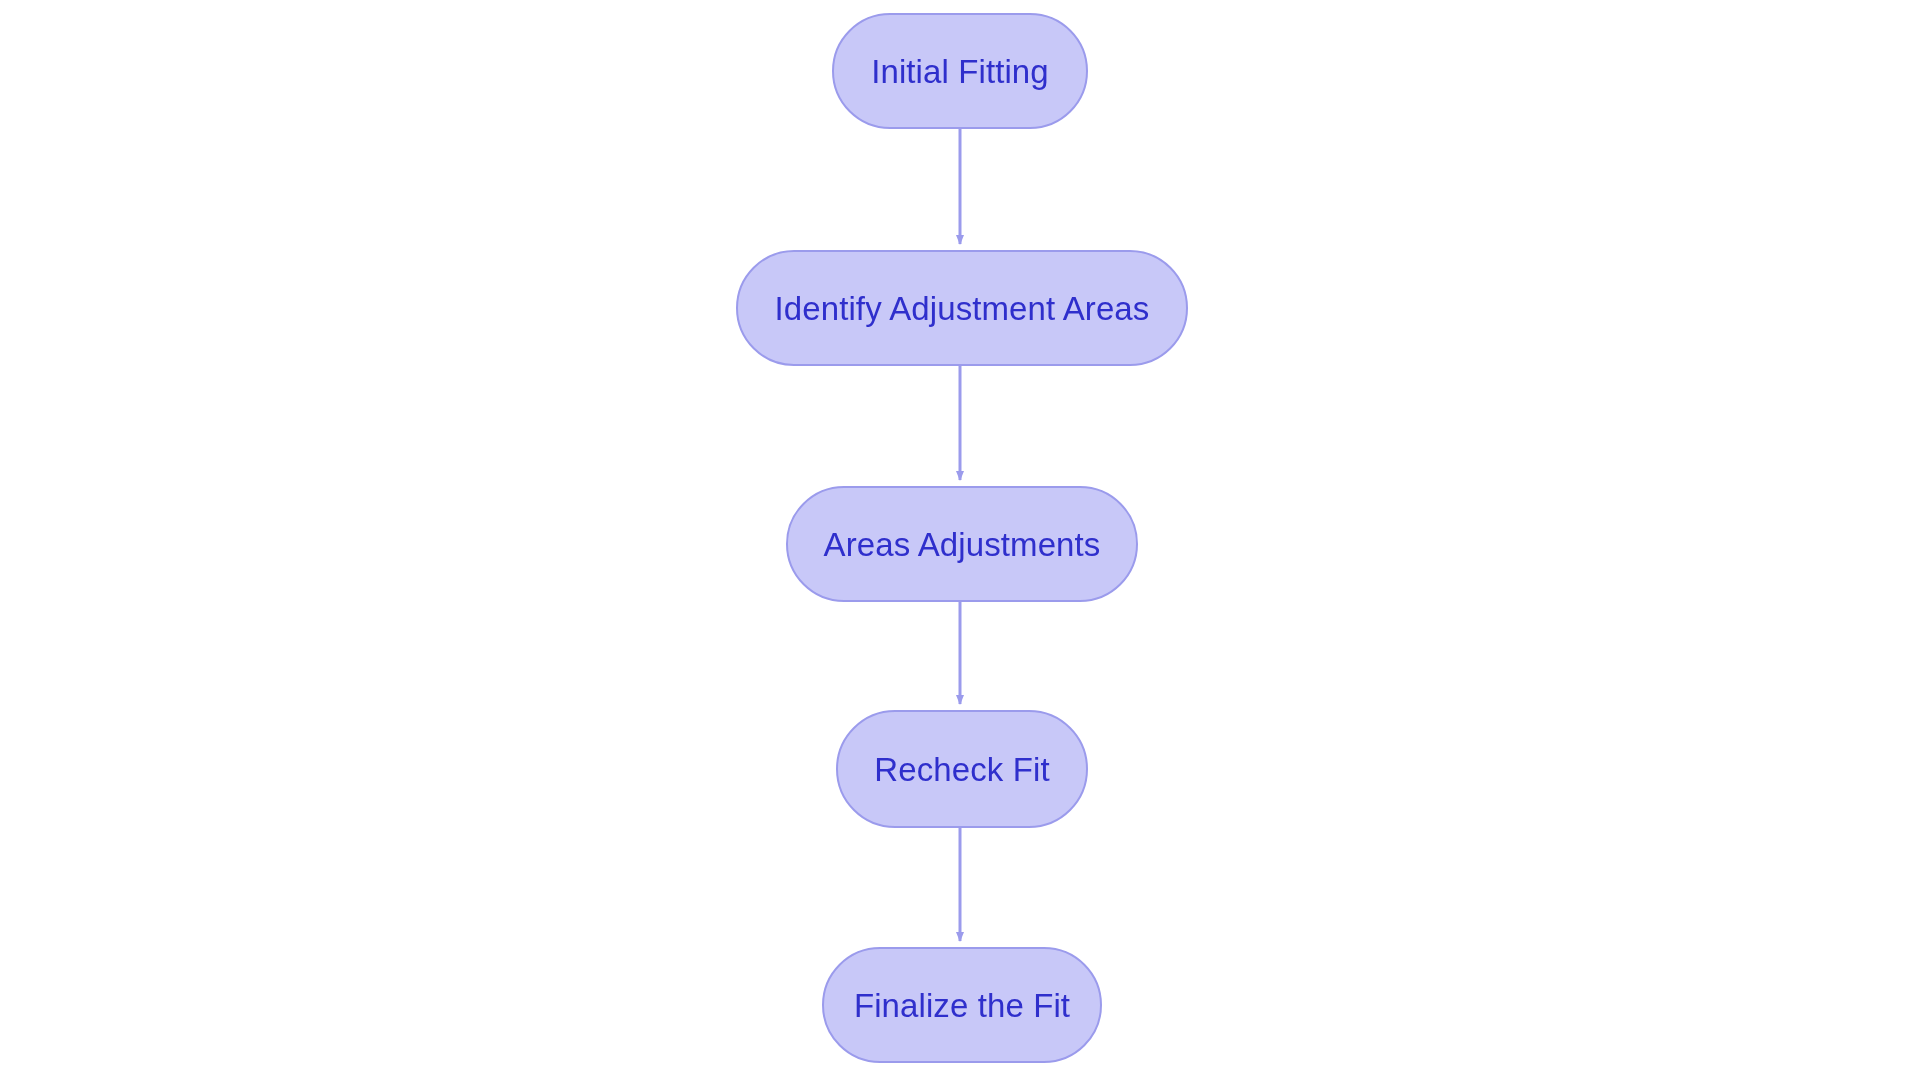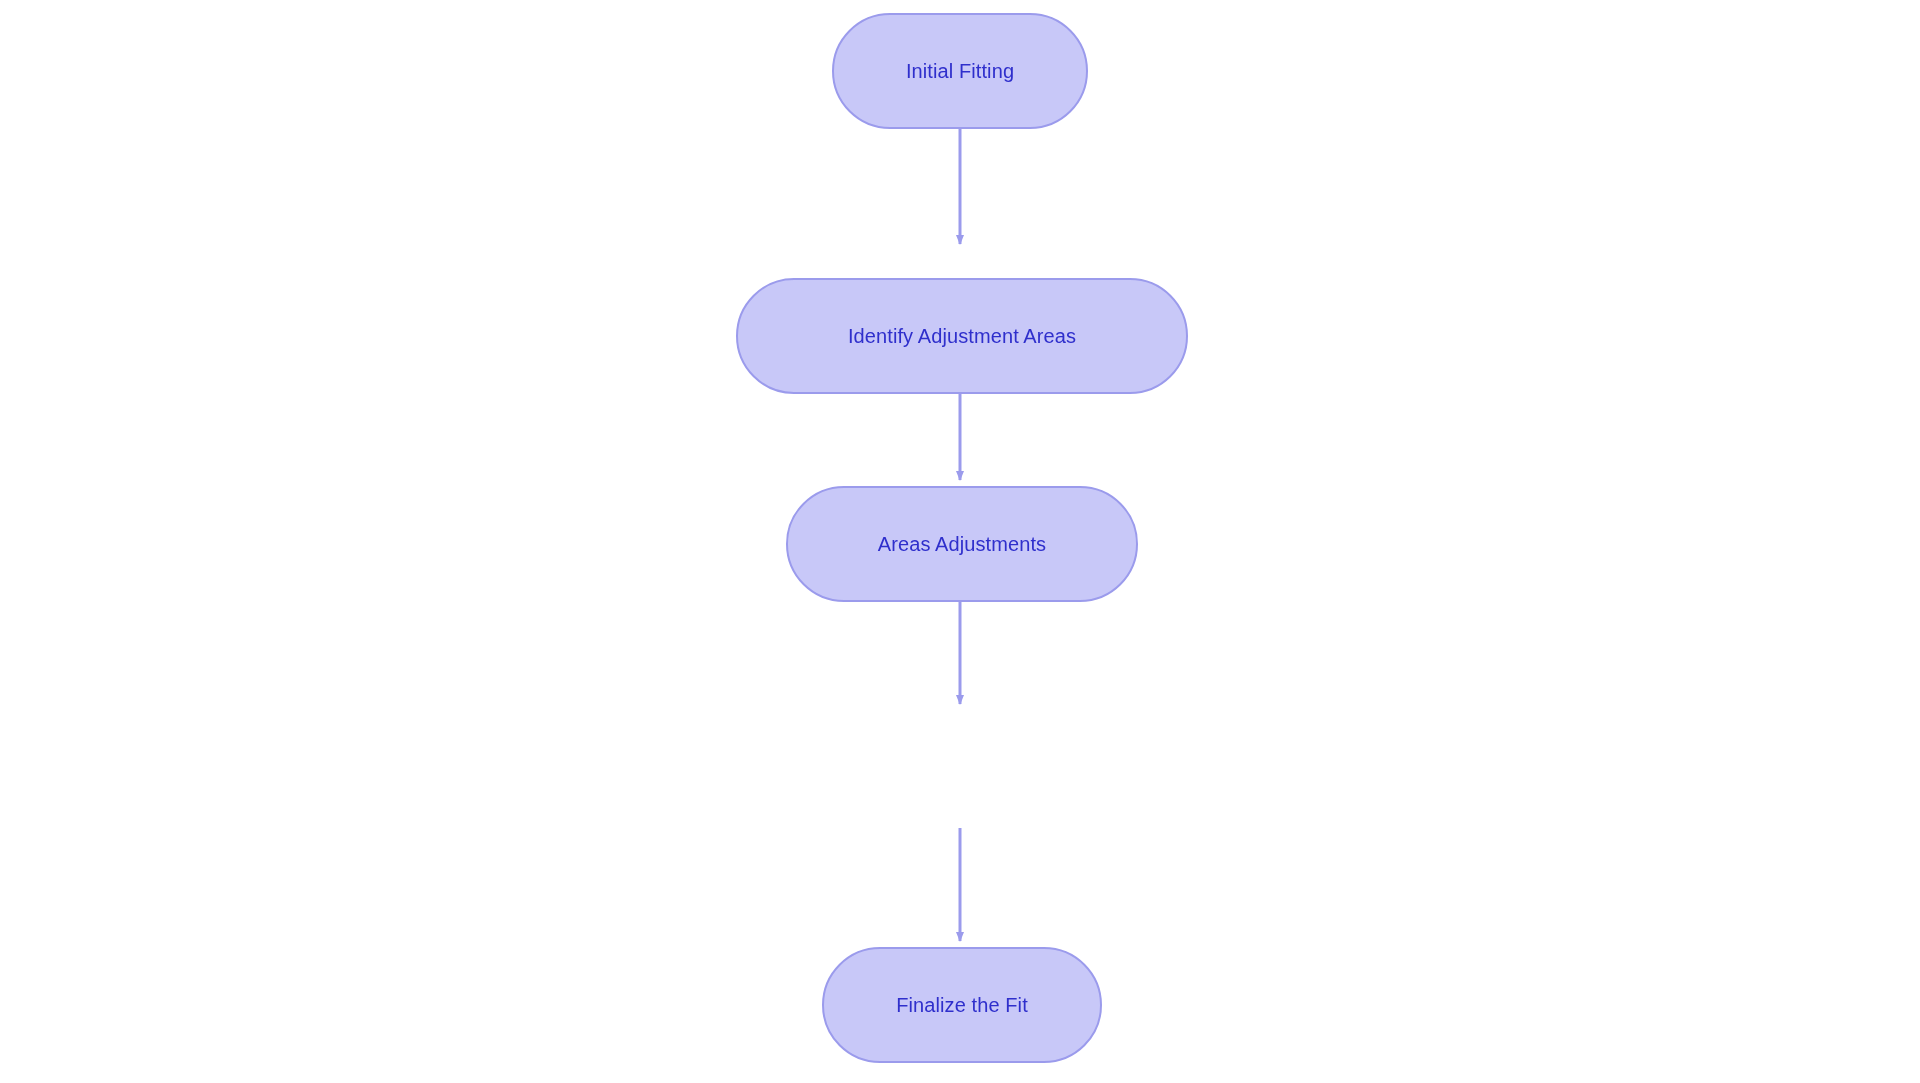"Initial Fitting" .node-label { font-size: 20px -> 33px }
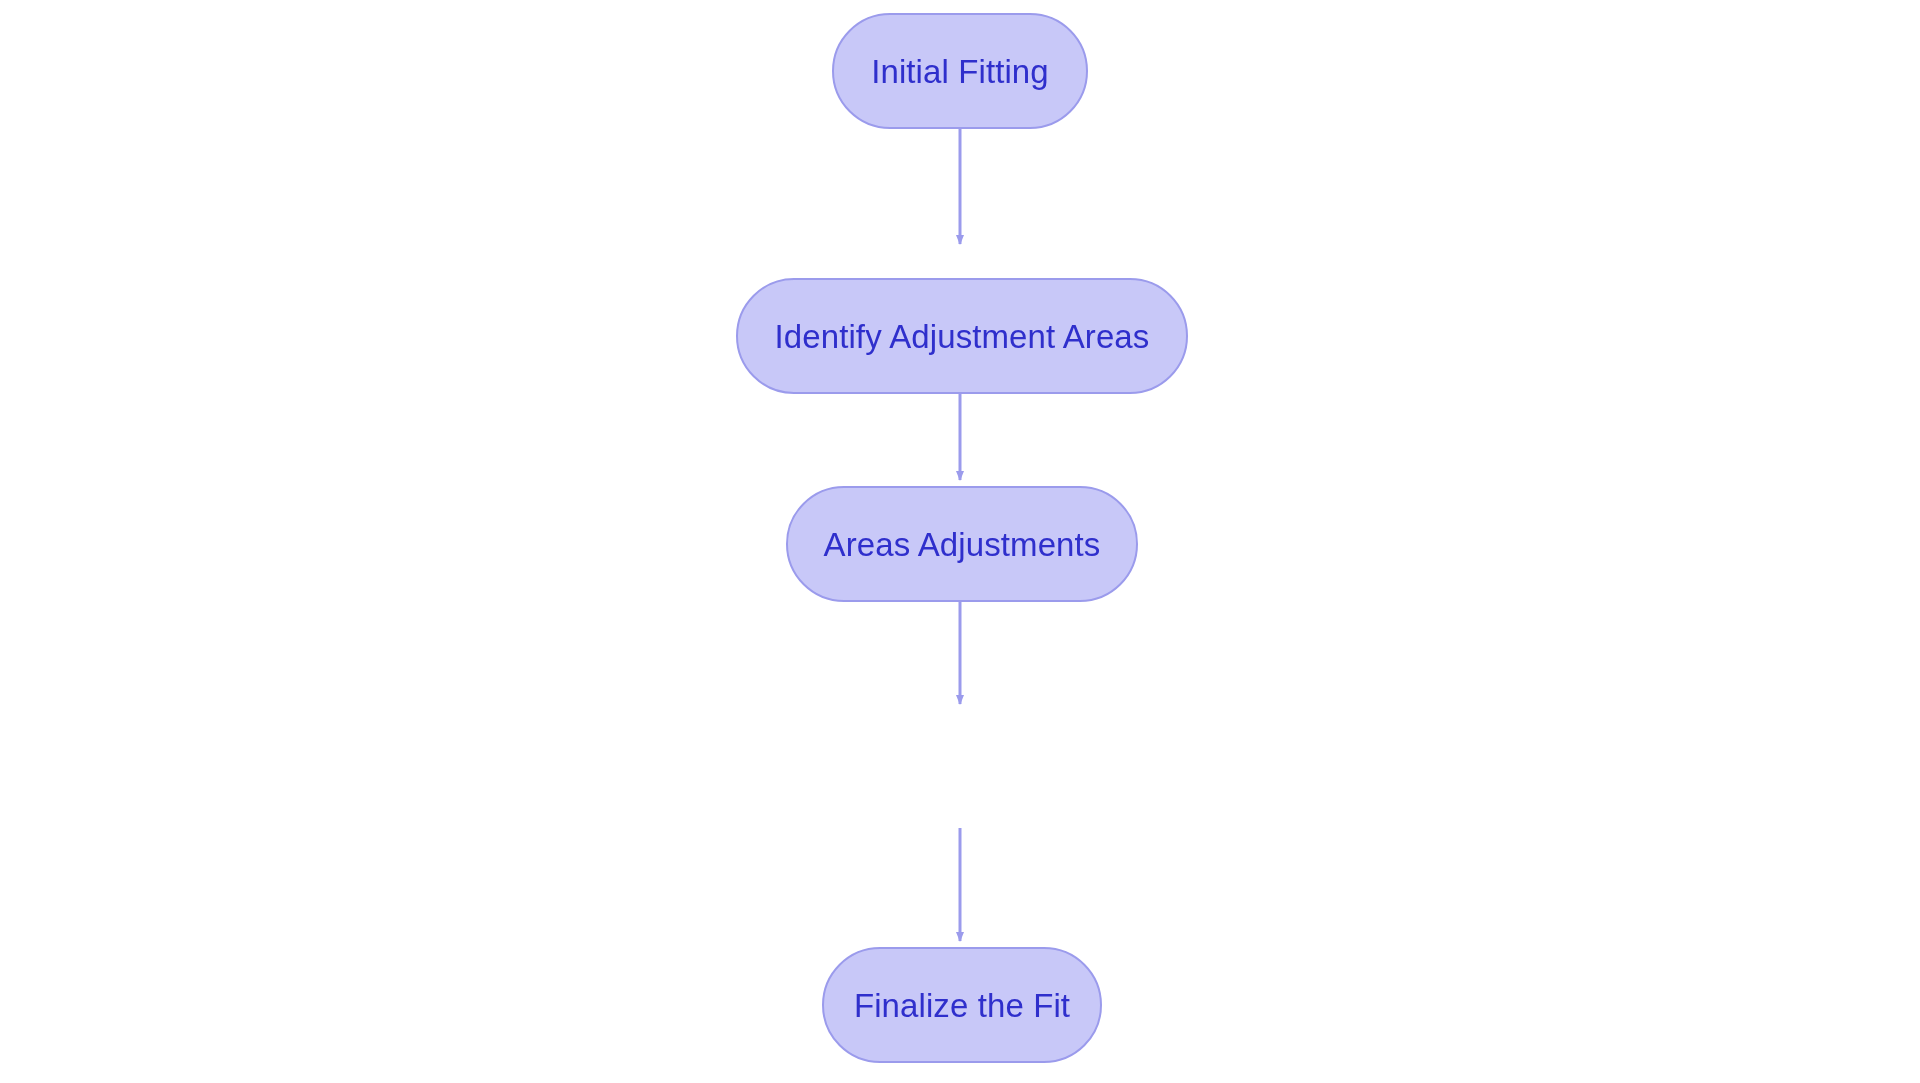"Identify Adjustment Areas" #node-1 { margin-top: 28px -> none }
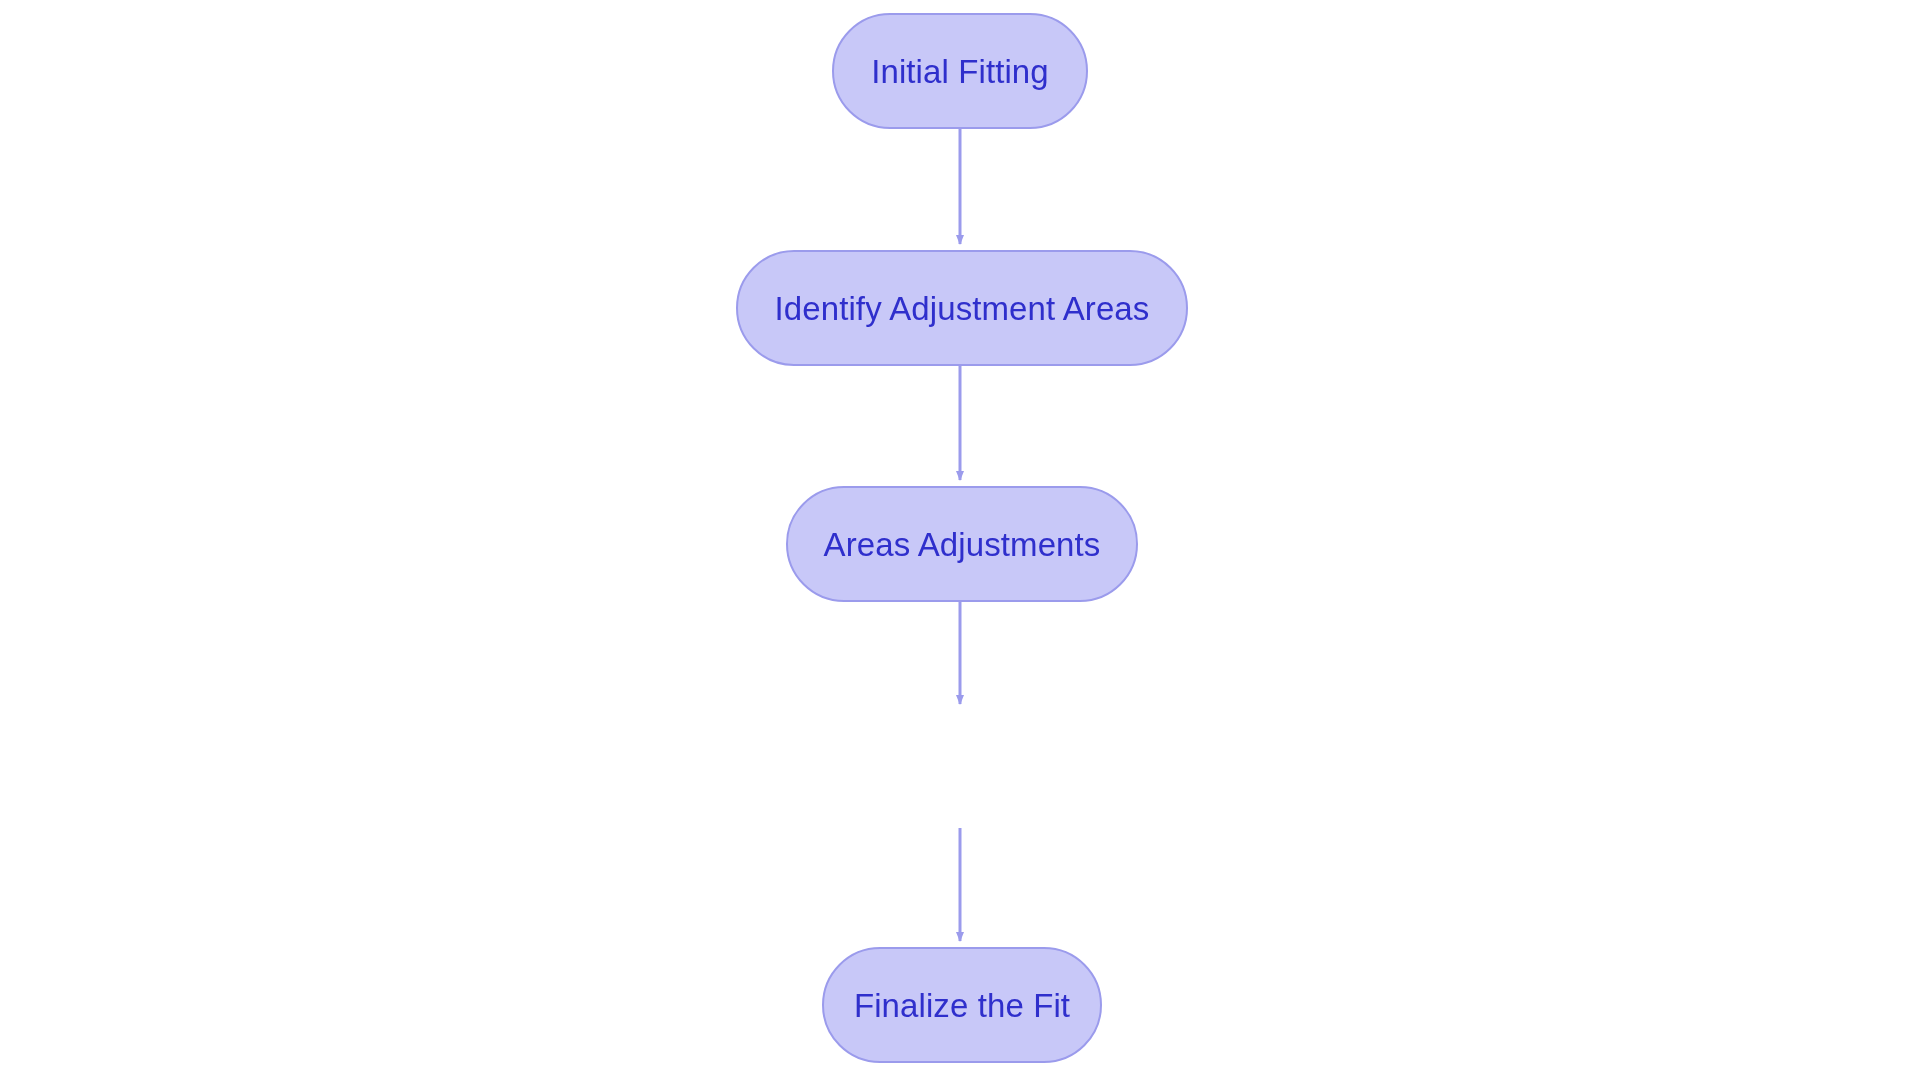"Recheck Fit" div.node { html: none -> <div> <span>Recheck Fit</span> </div> }
